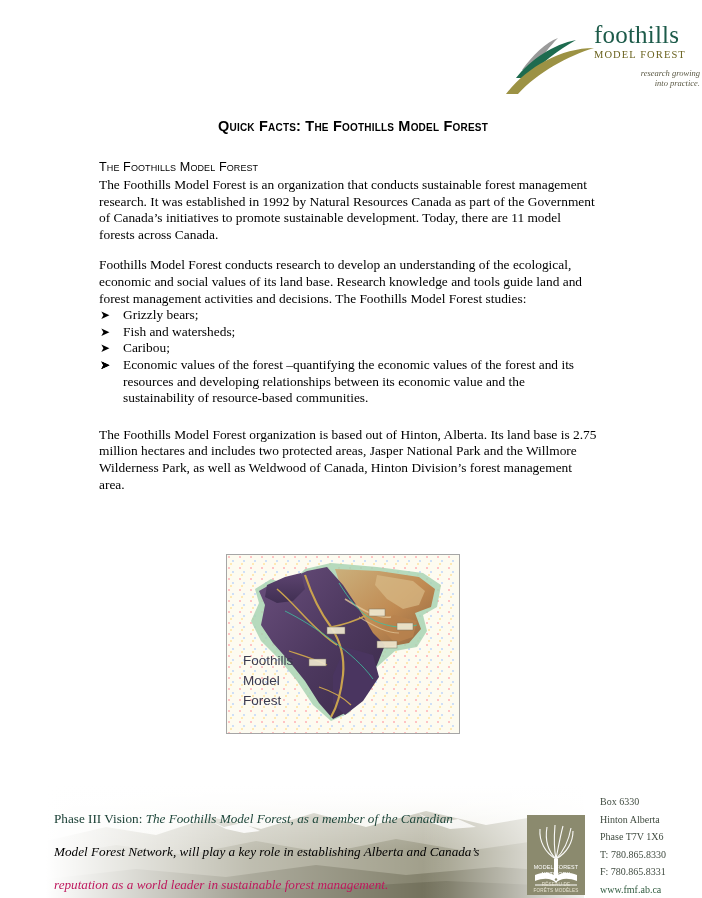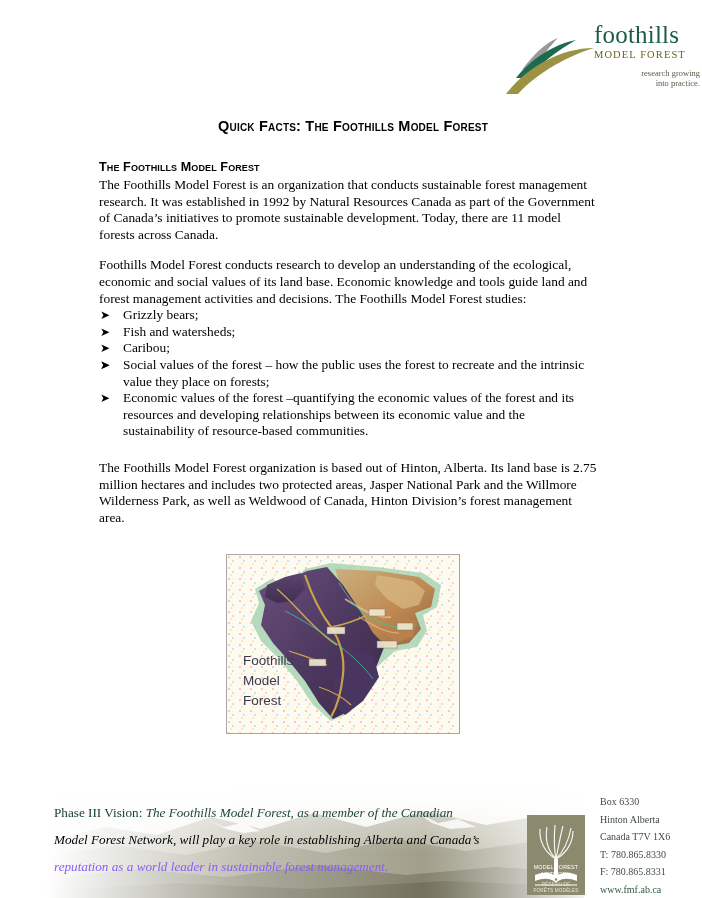"research growing" .logo-tag { font-style: none -> italic }
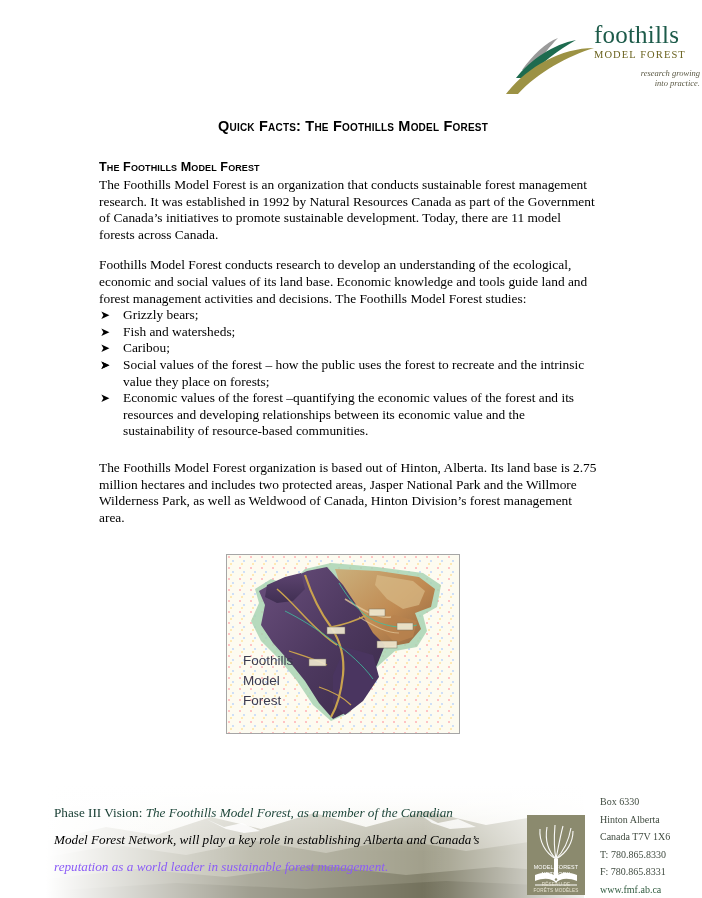"The Foothills Model Forest" .sect-head { font-weight: 700 -> 400 }
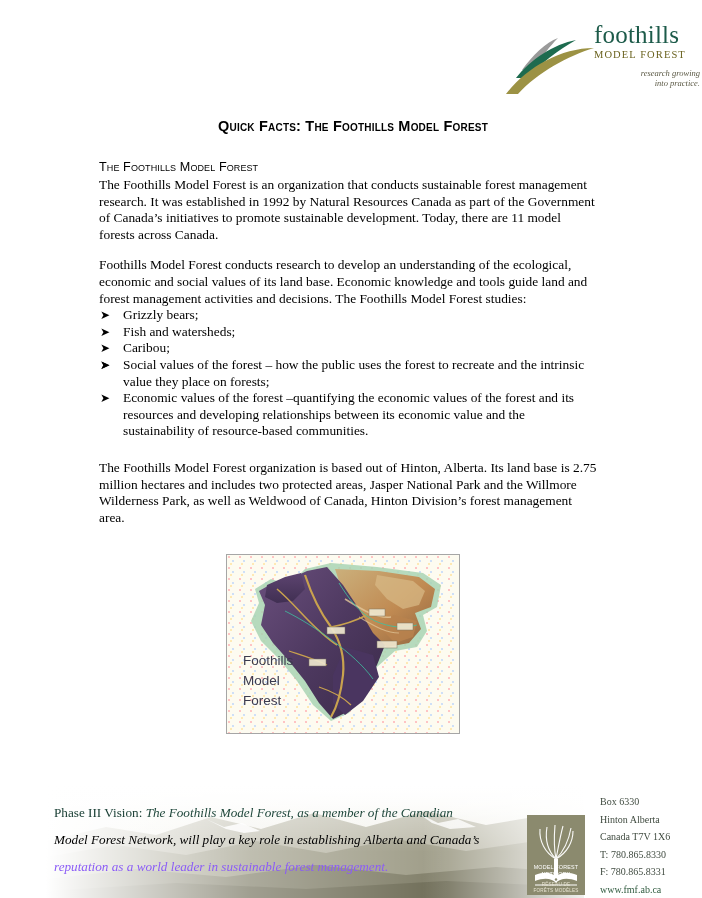"Foothills Model Forest conducts research" p.para { text: Economic -> Research }
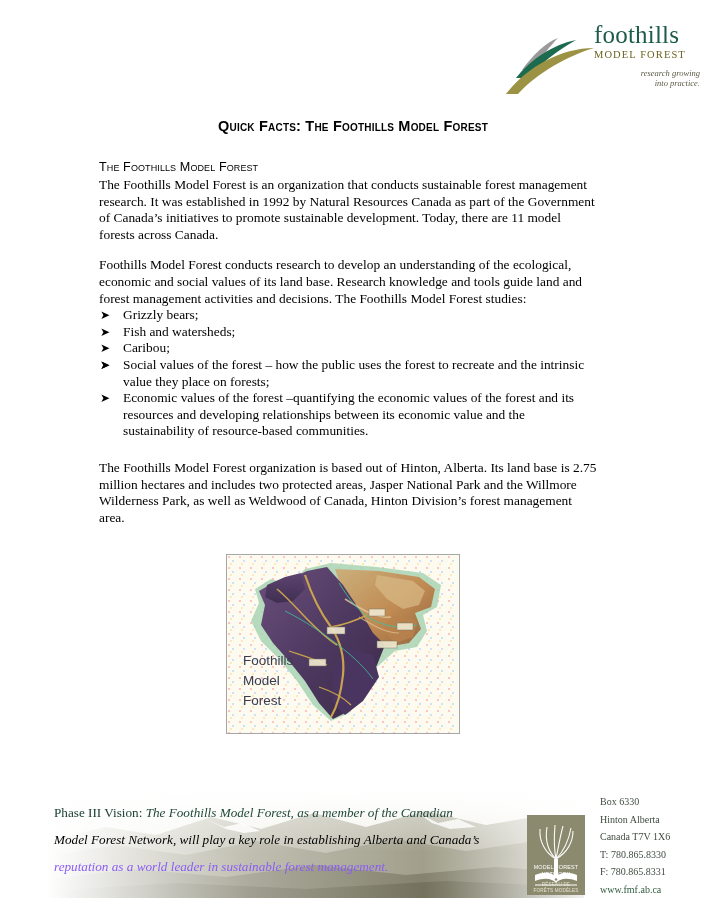"Social values of the forest" span { html: <span>Social values of the forest – how the public uses the forest to recreate and the intrinsic value they place on forests;</span> -> none }
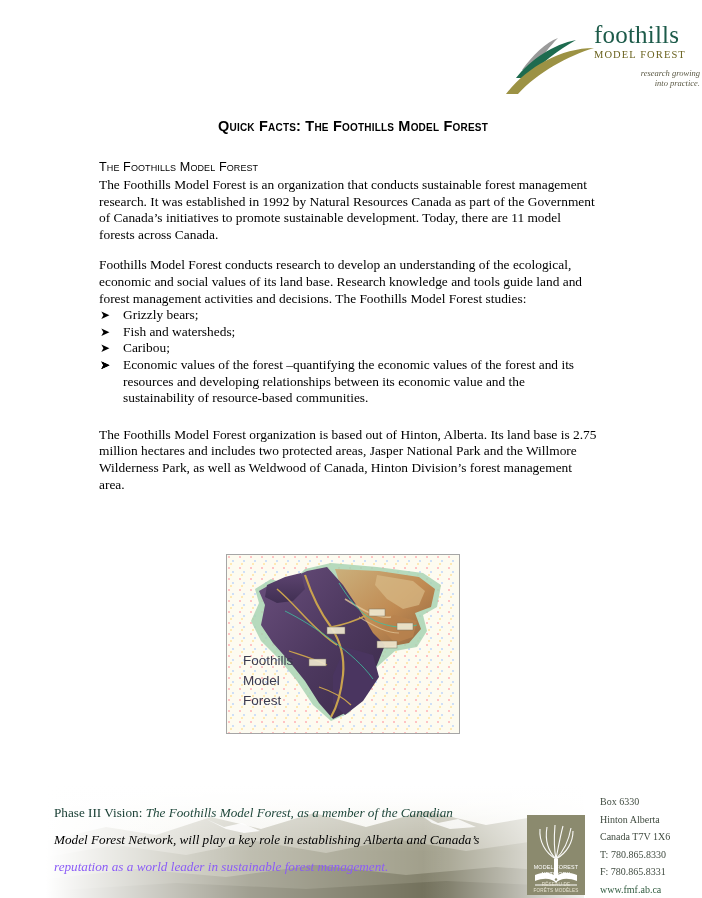"Phase III Vision: The Foothills" #vision-text .ln { margin-top: none -> 6px }
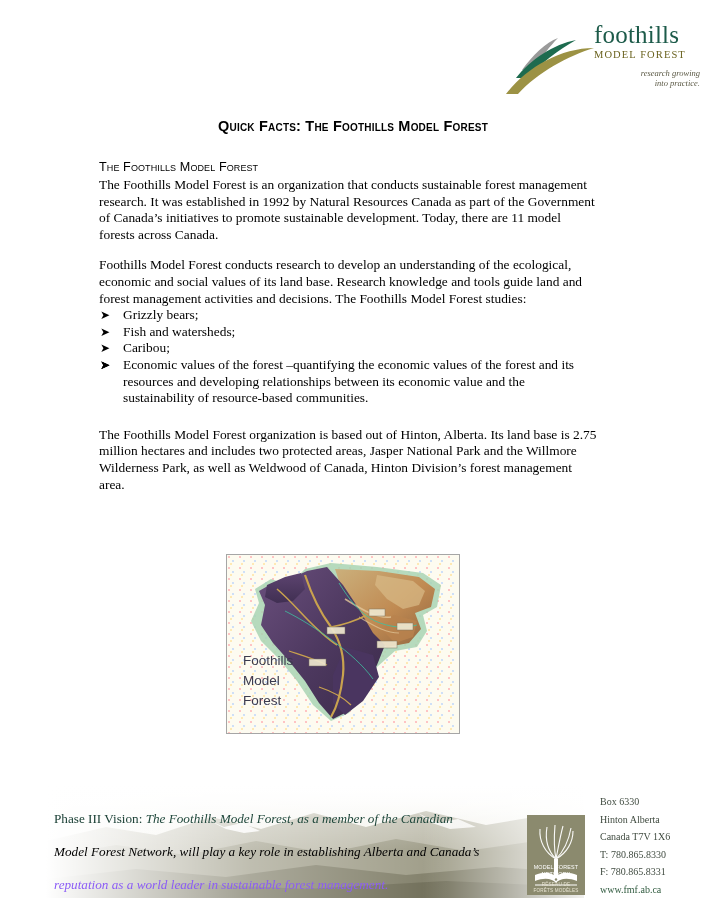"Canada T7V 1X6" span.c-line { text: Canada -> Phase }
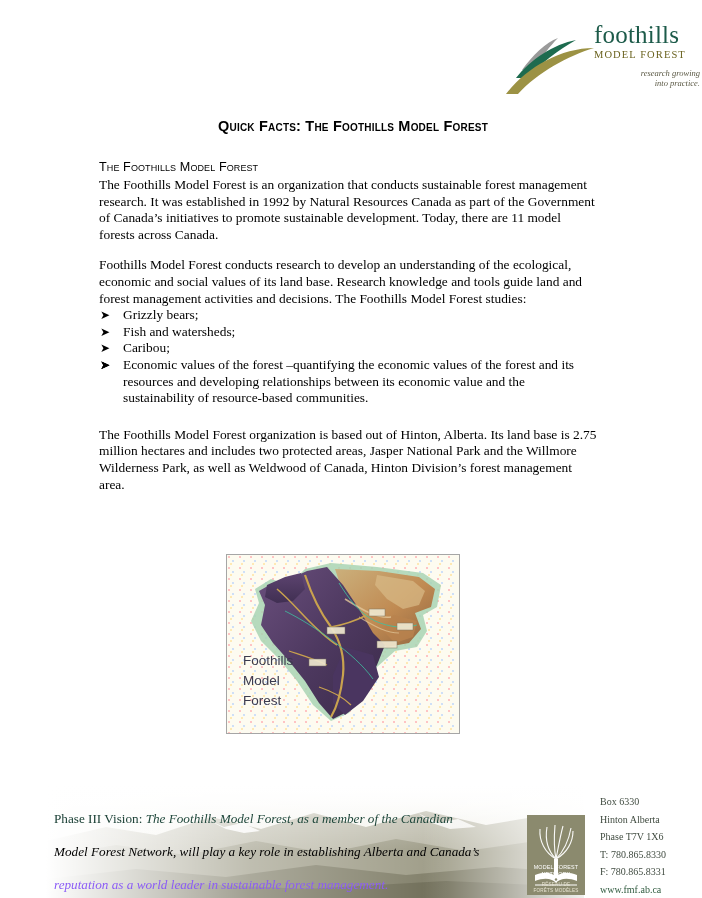"reputation as a world leader" #vision-text .ln.fade3 { color: #8b5cf6 -> #be185d }
